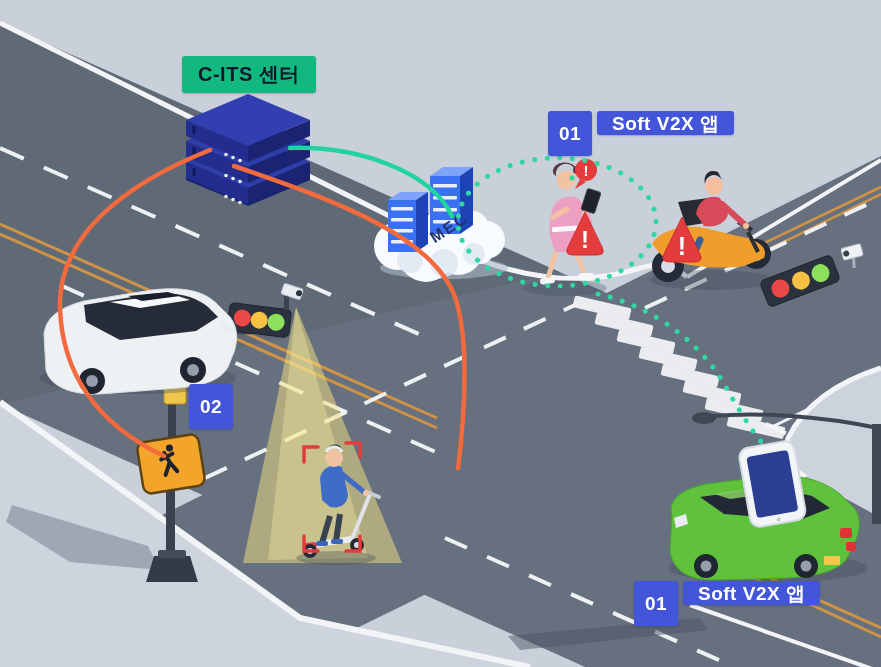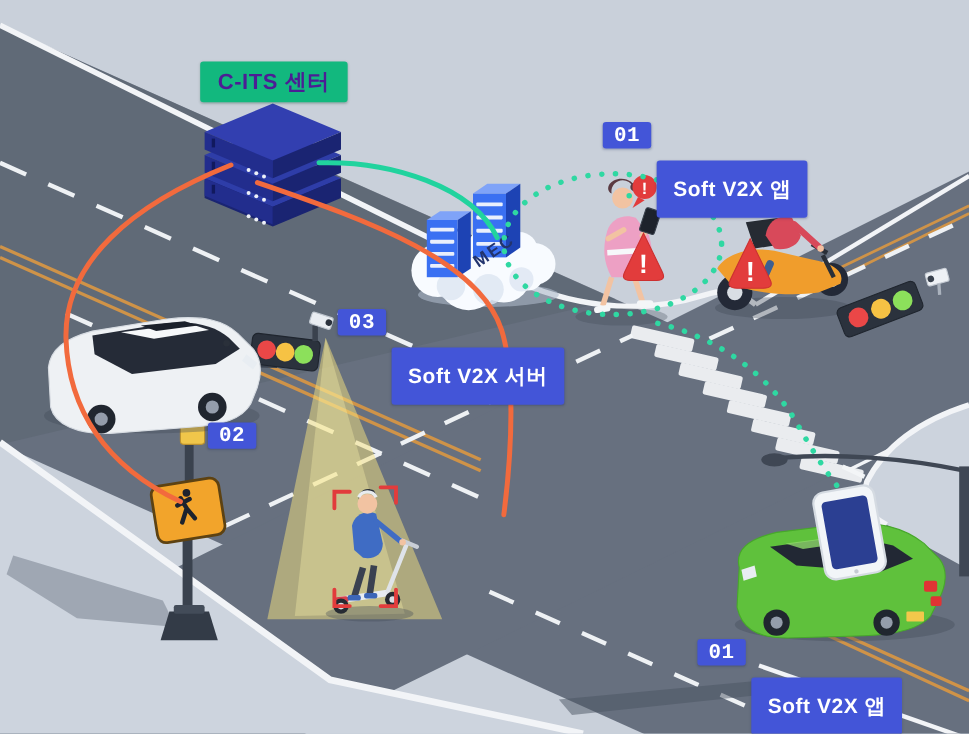"C-ITS 센터" .co-green { color: #4c1d95 -> #0f172a }
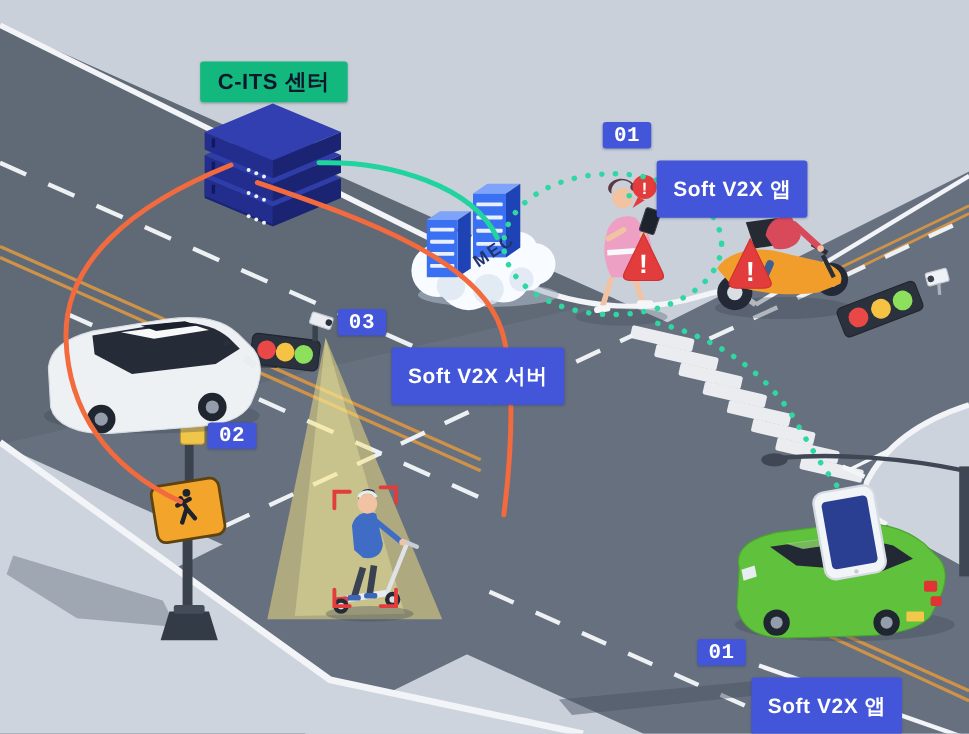"01" .co-num { font-family: Liberation Mono, monospace -> none; height: 24px -> 45px }
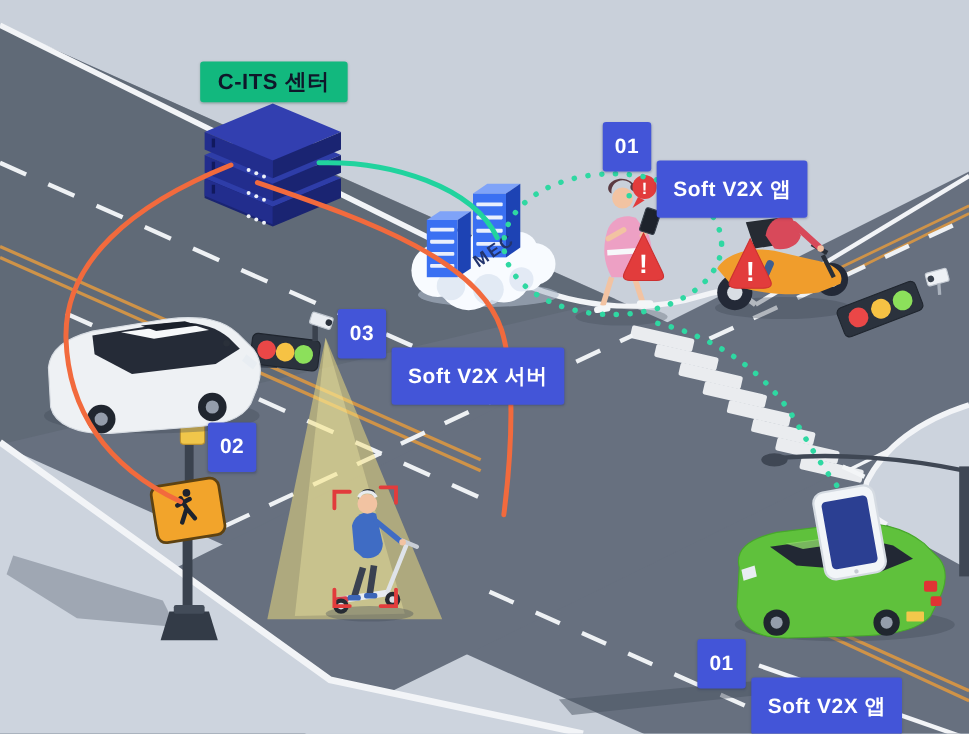"Soft V2X 앱" .co-label { height: 52px -> 24px; margin-top: 35px -> none }
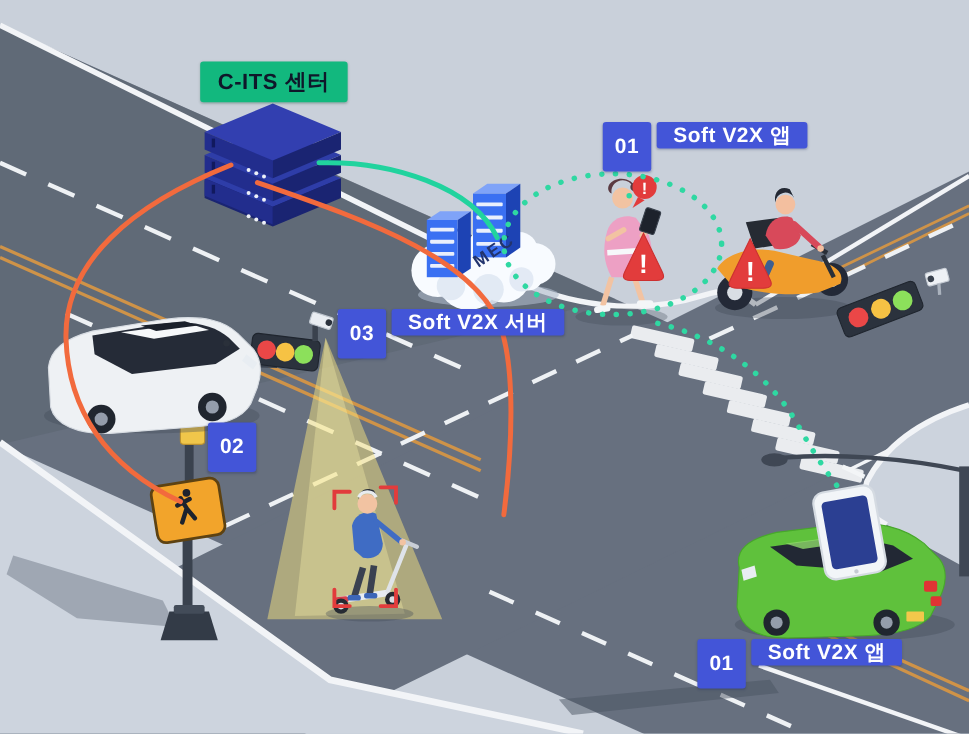"03" div.callout { html: <div> <span>03</span> <span>Soft V2X 서버</span> </div> -> none }
